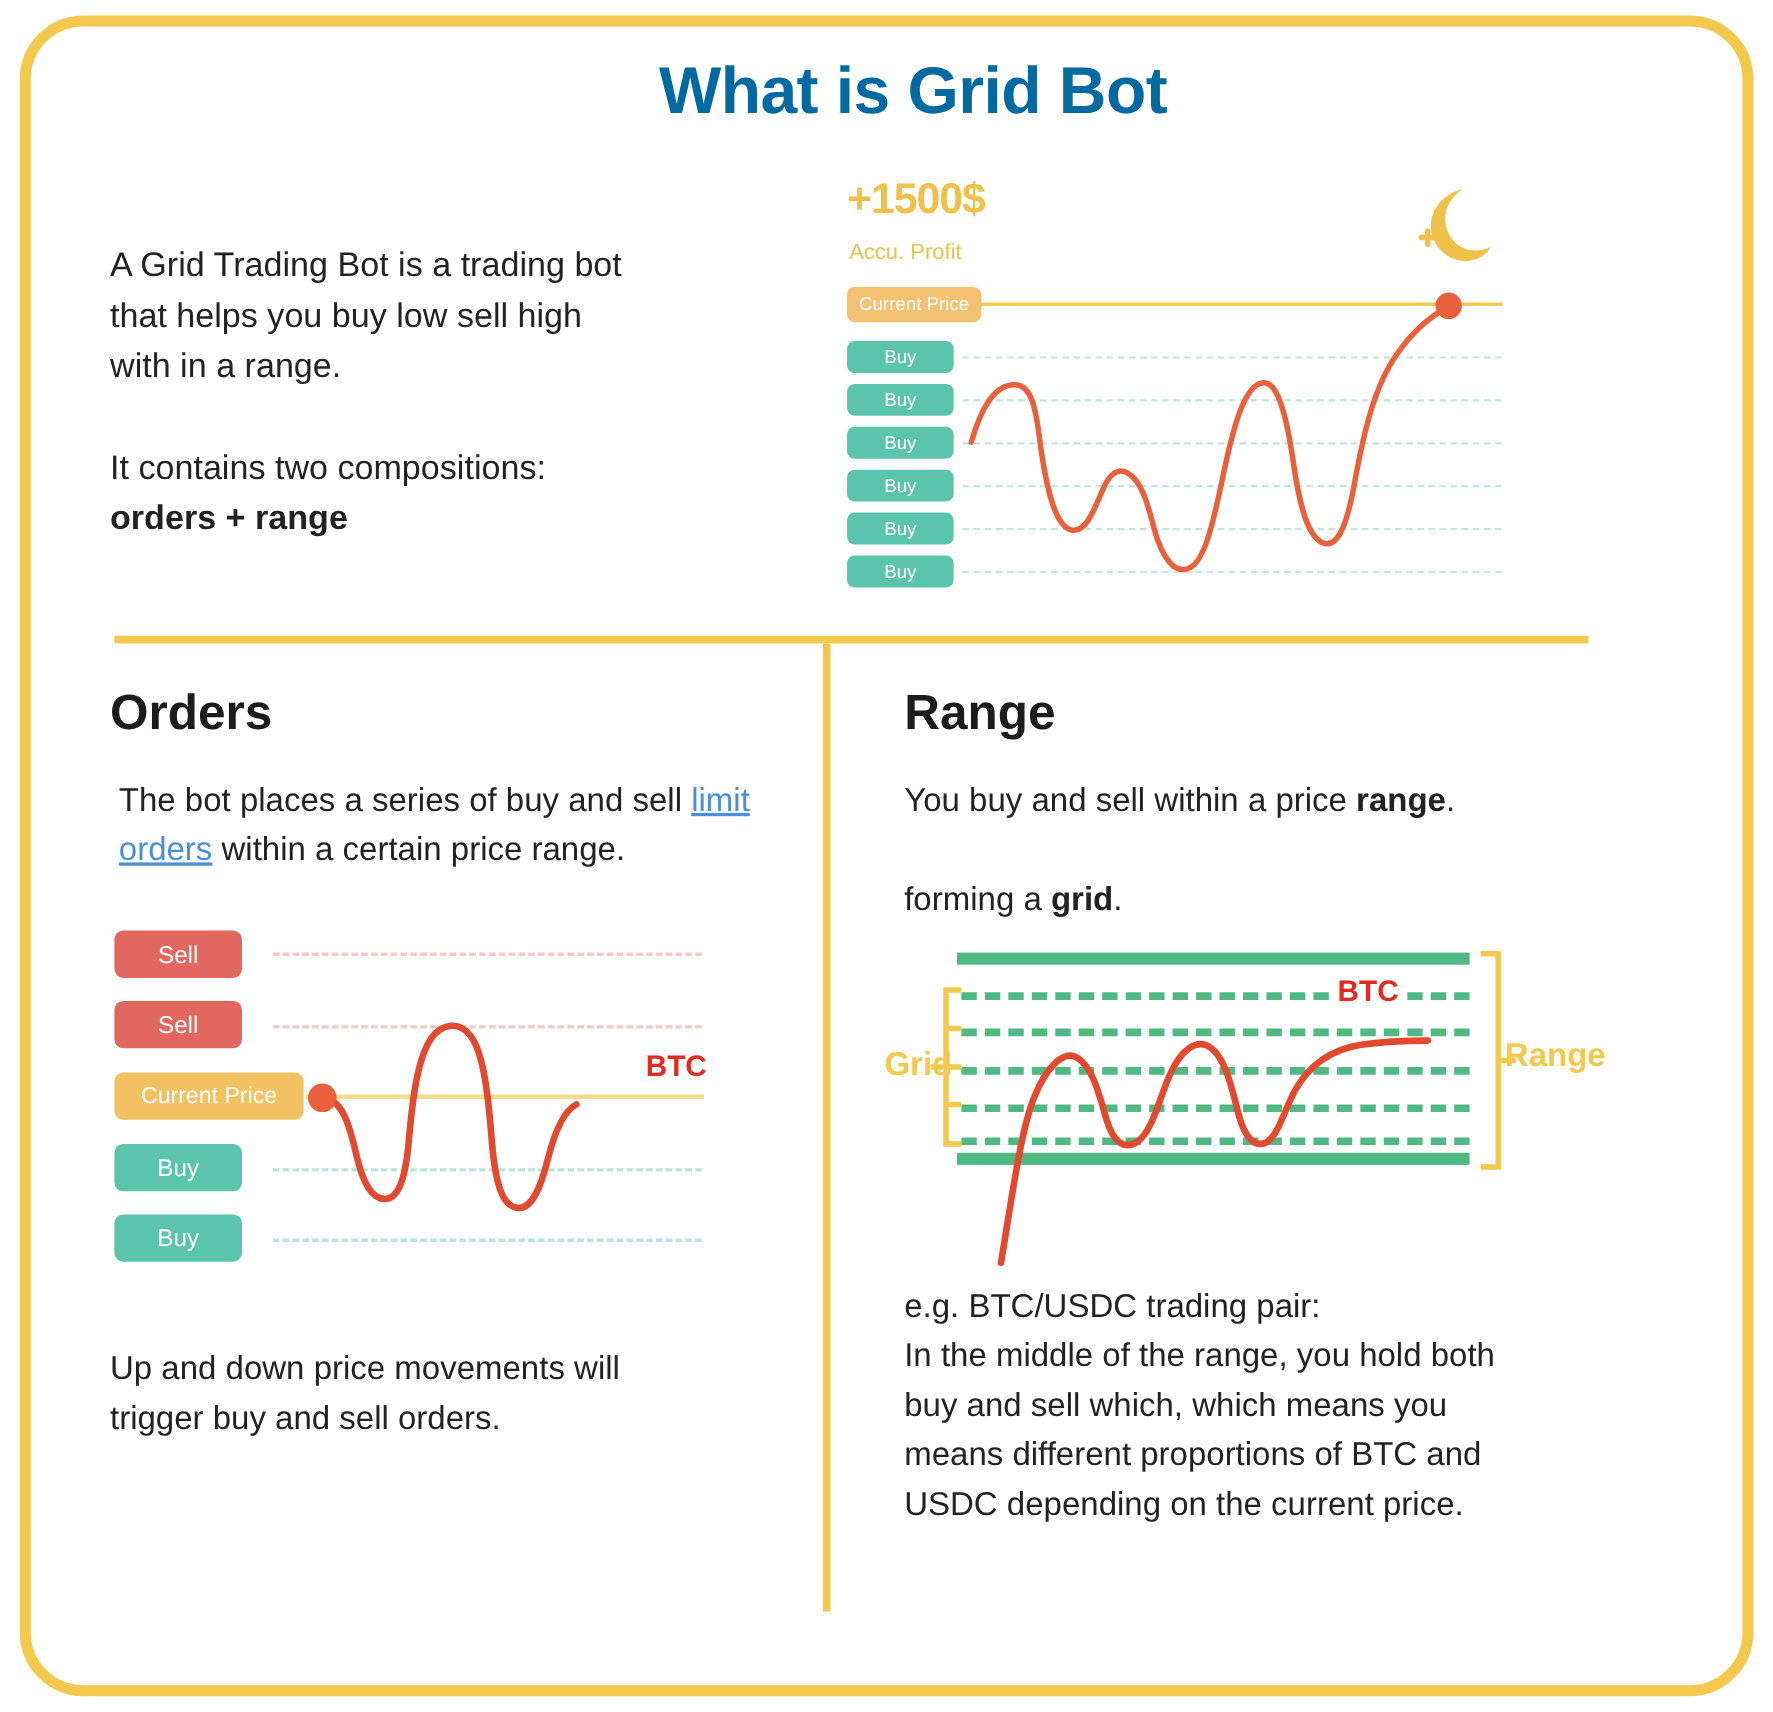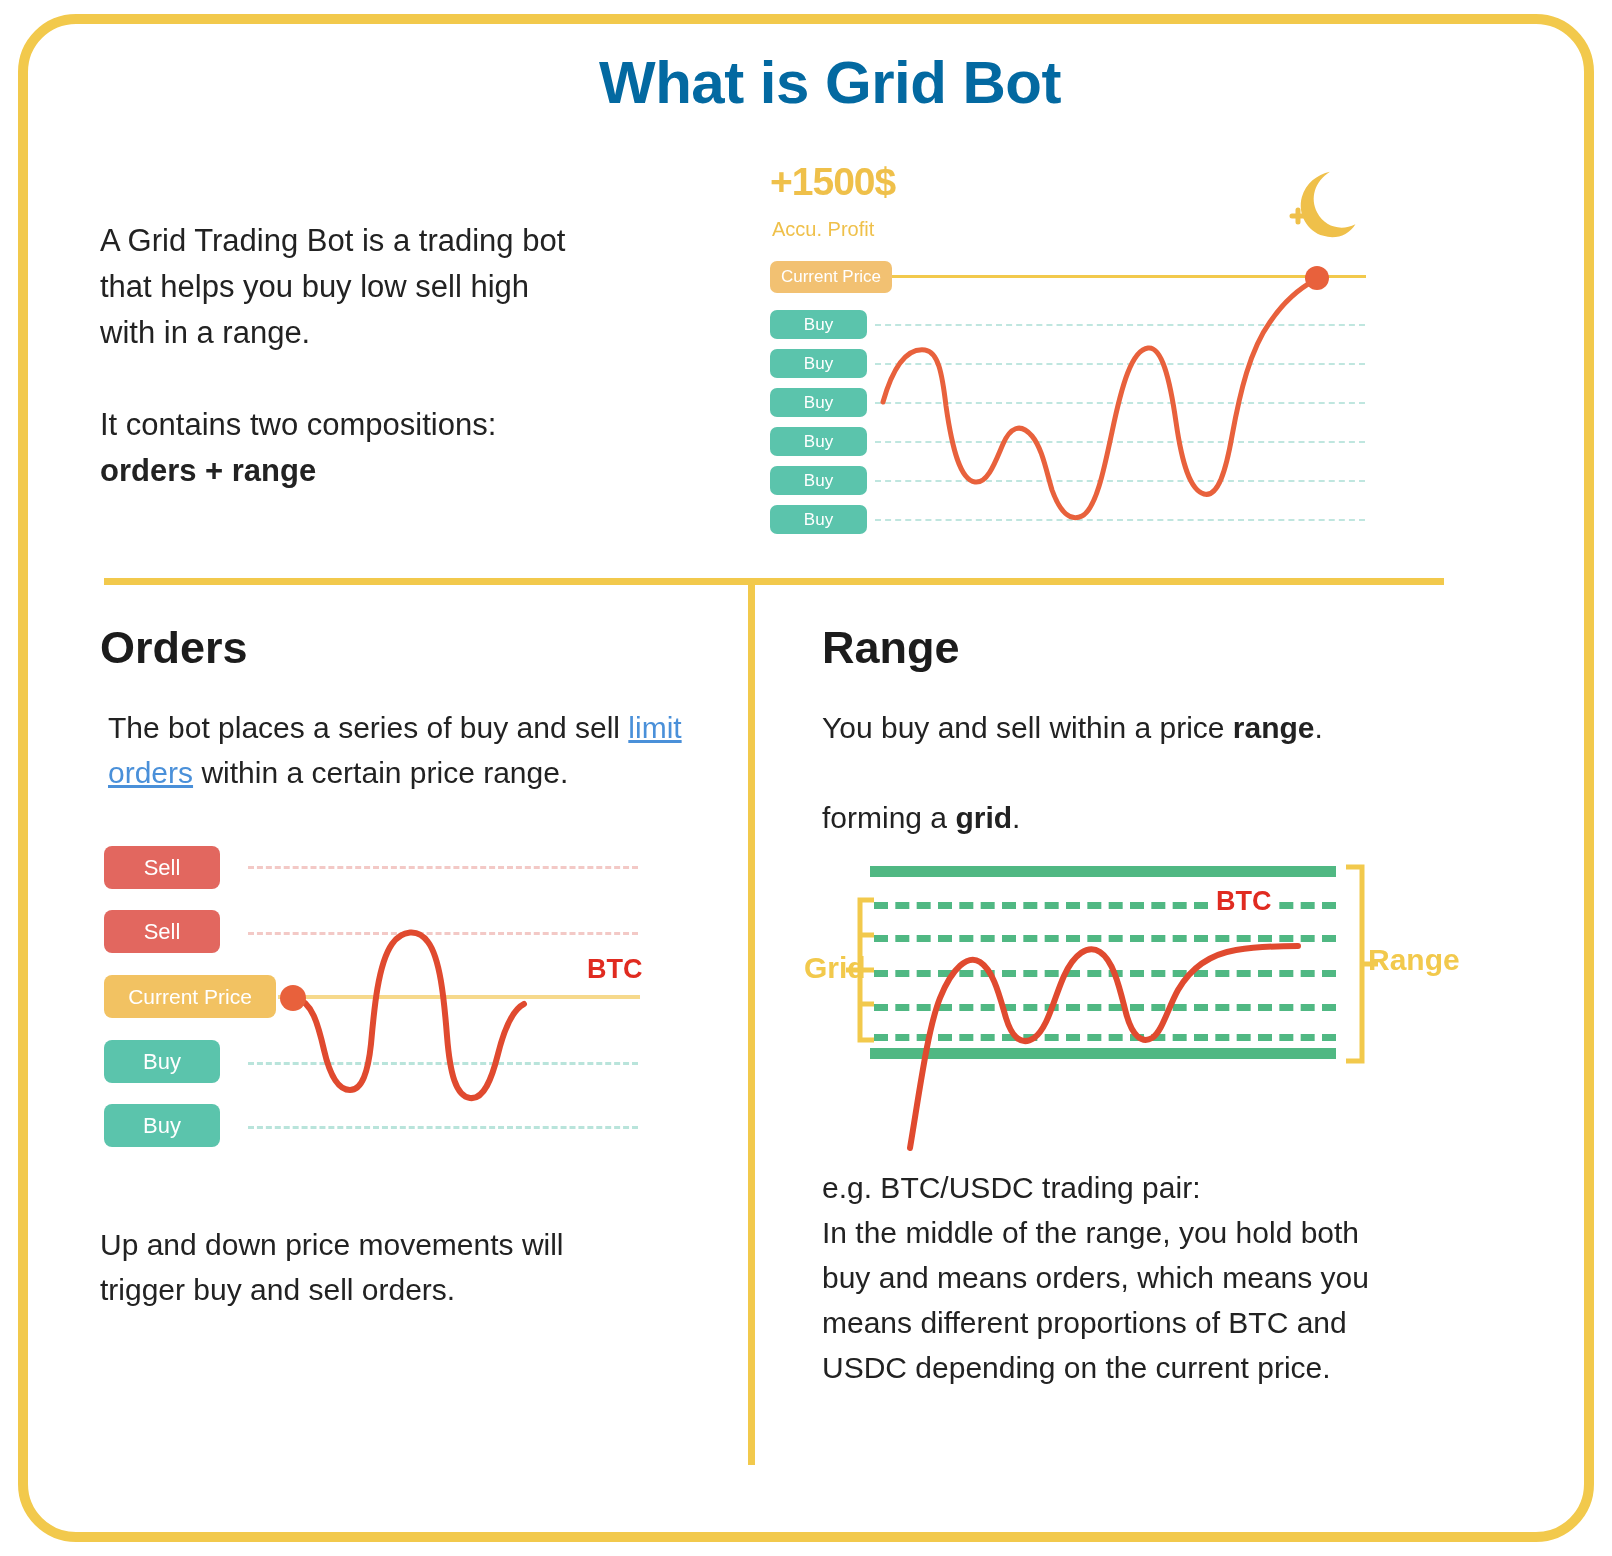"buy and means orders, which" span { text: means orders -> sell which }
